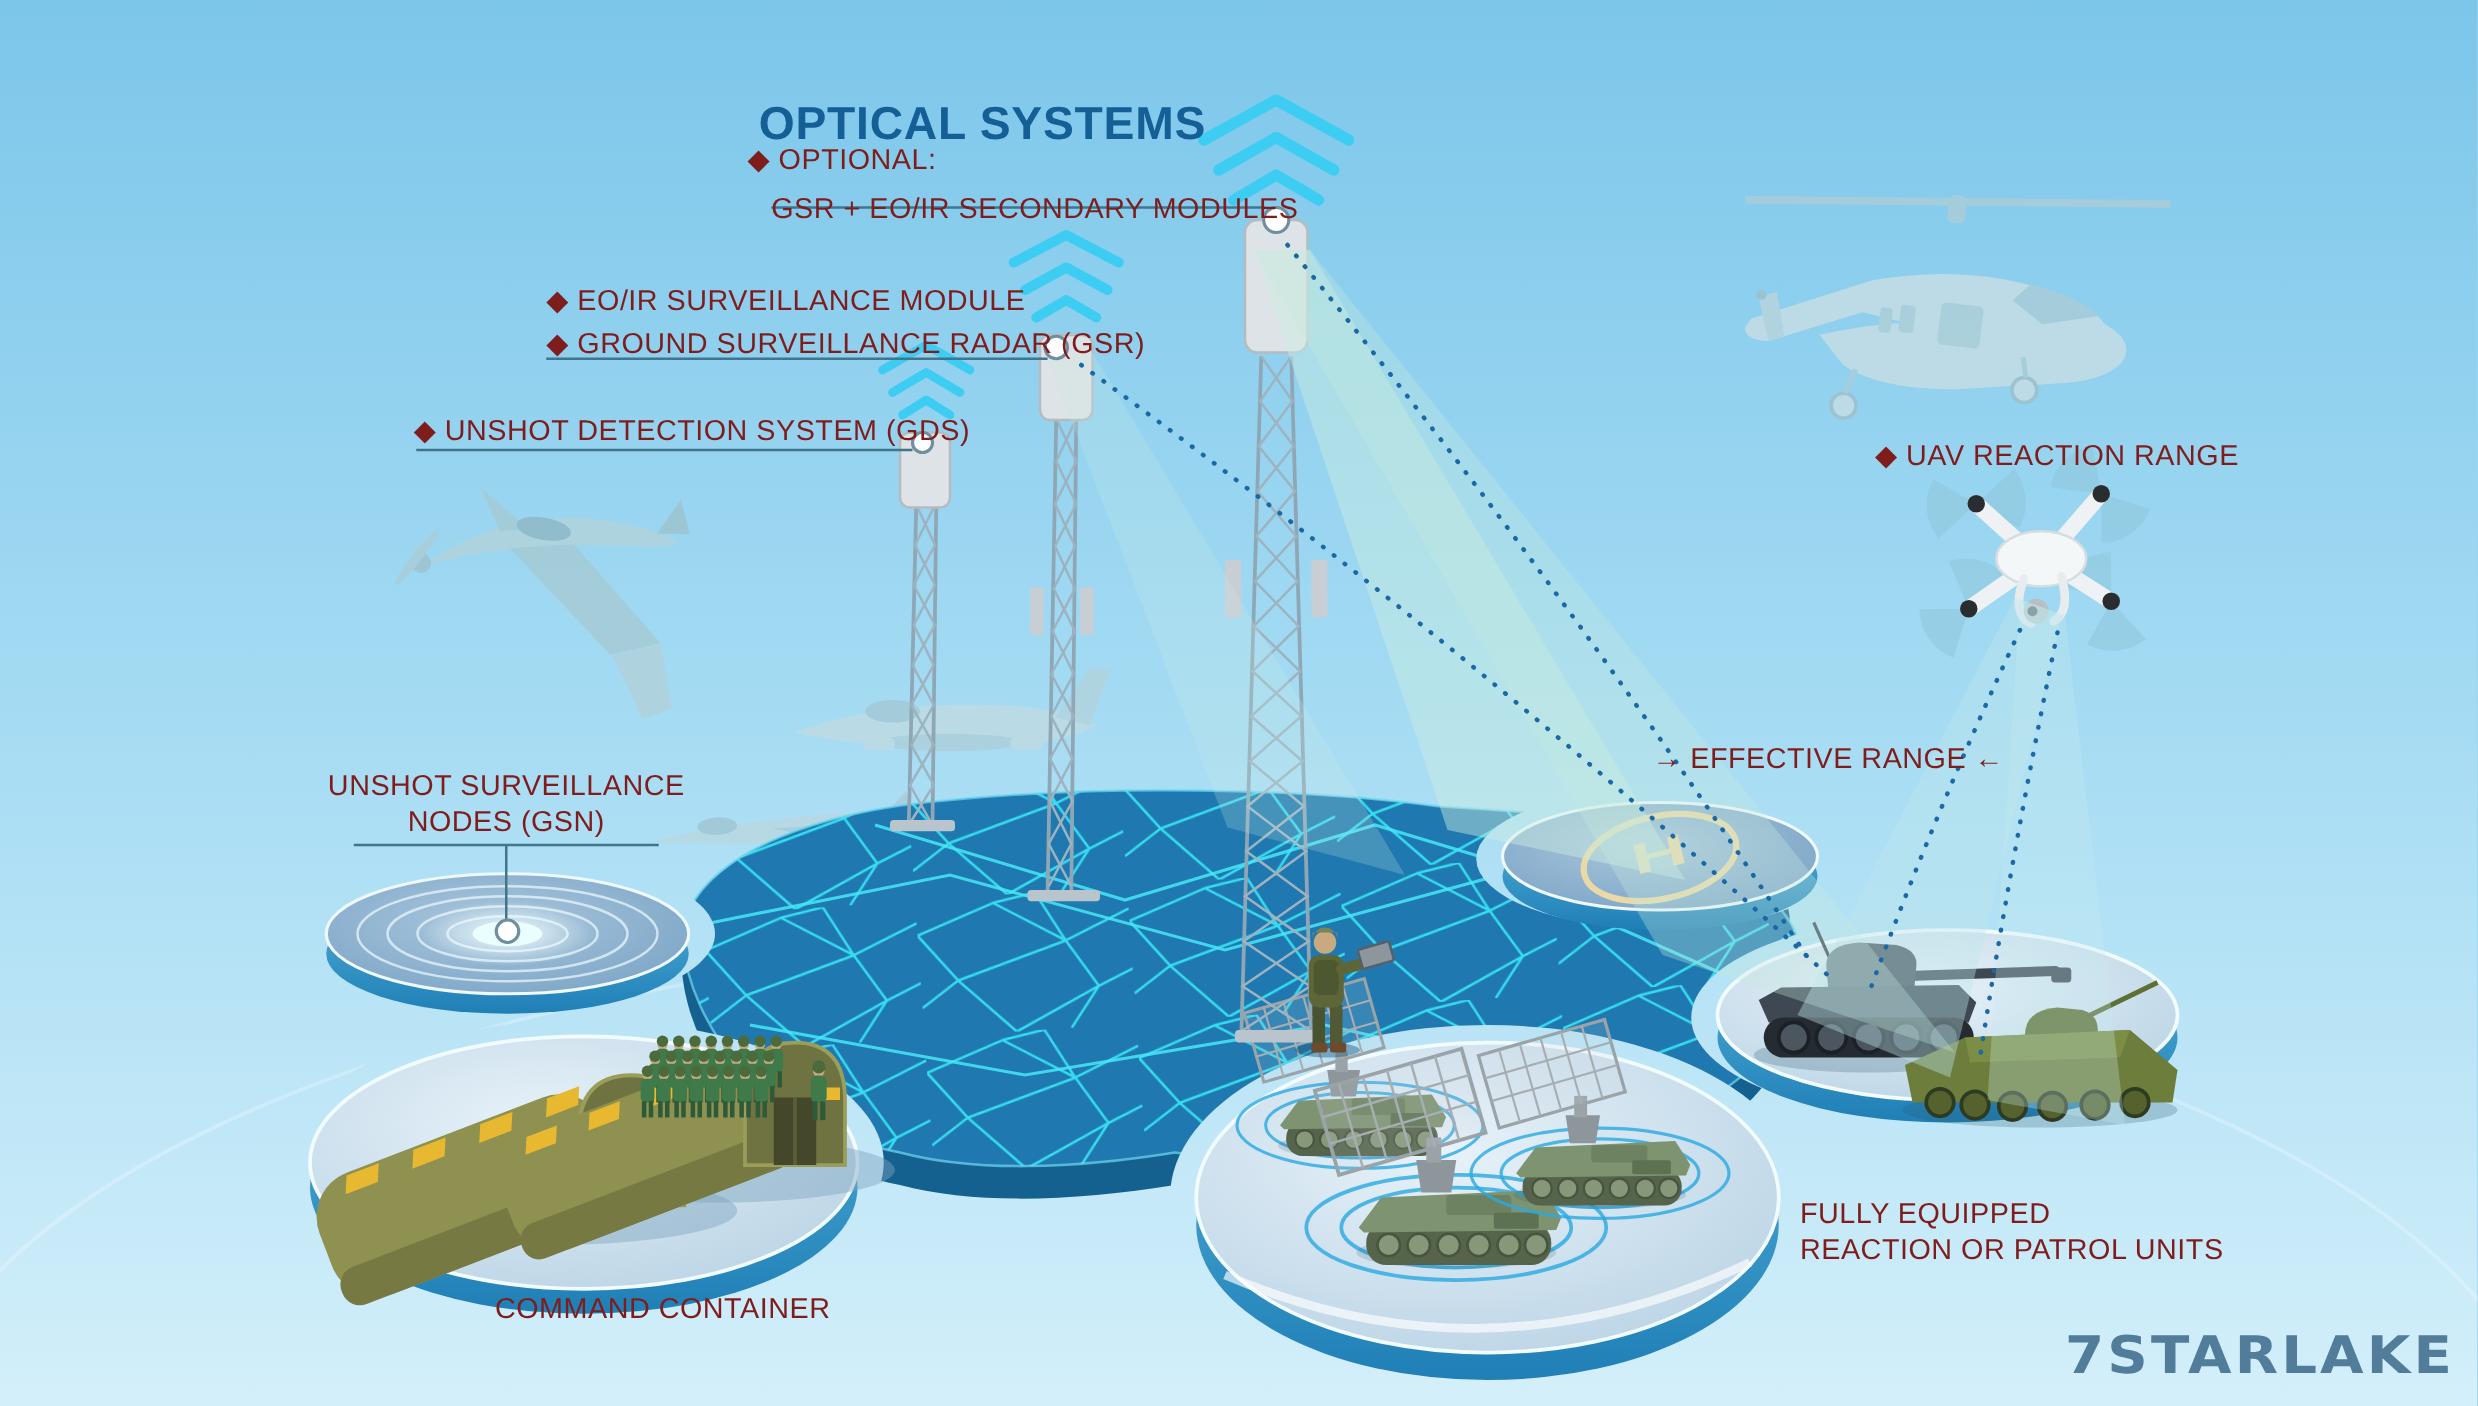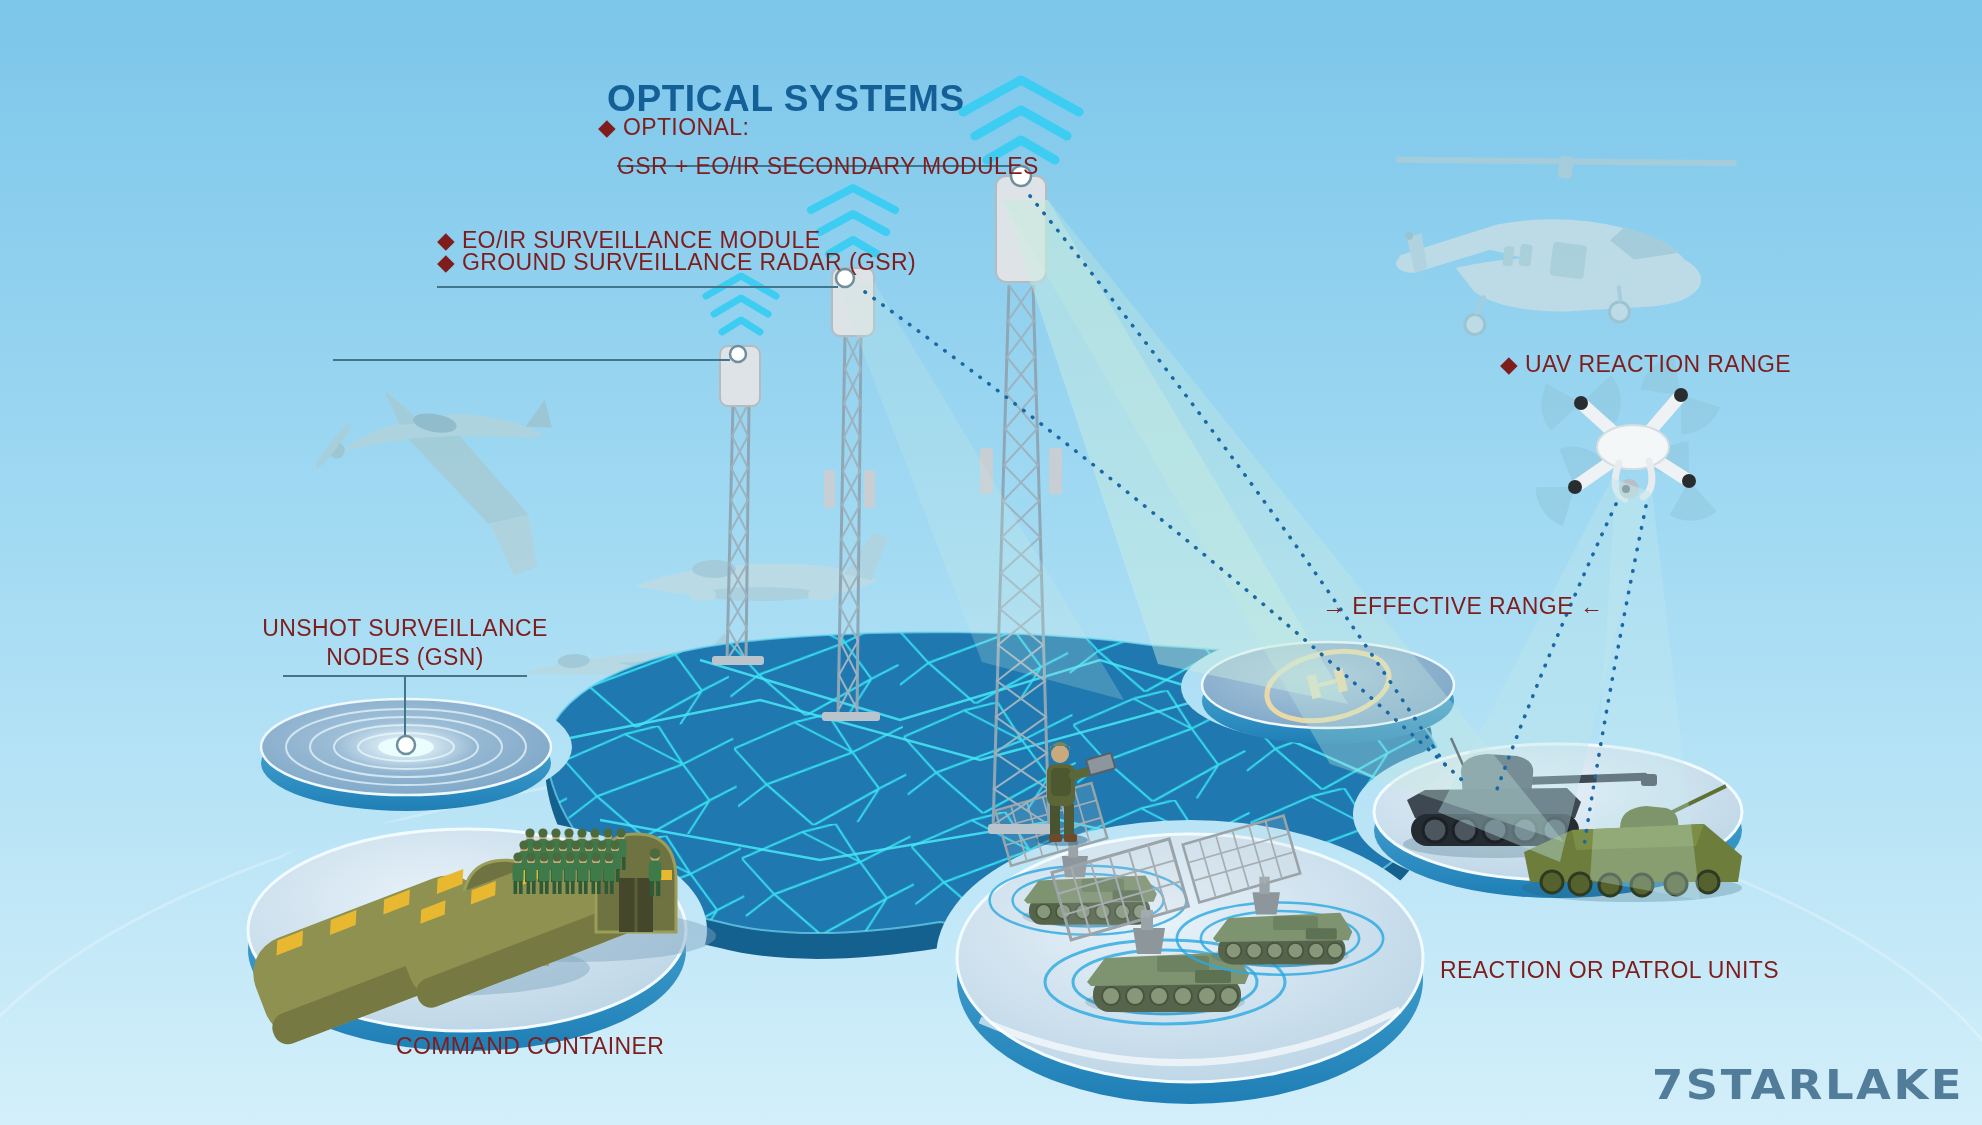"◆ GROUND SURVEILLANCE RADAR (GSR)" div.label { top: 248px -> 260px }
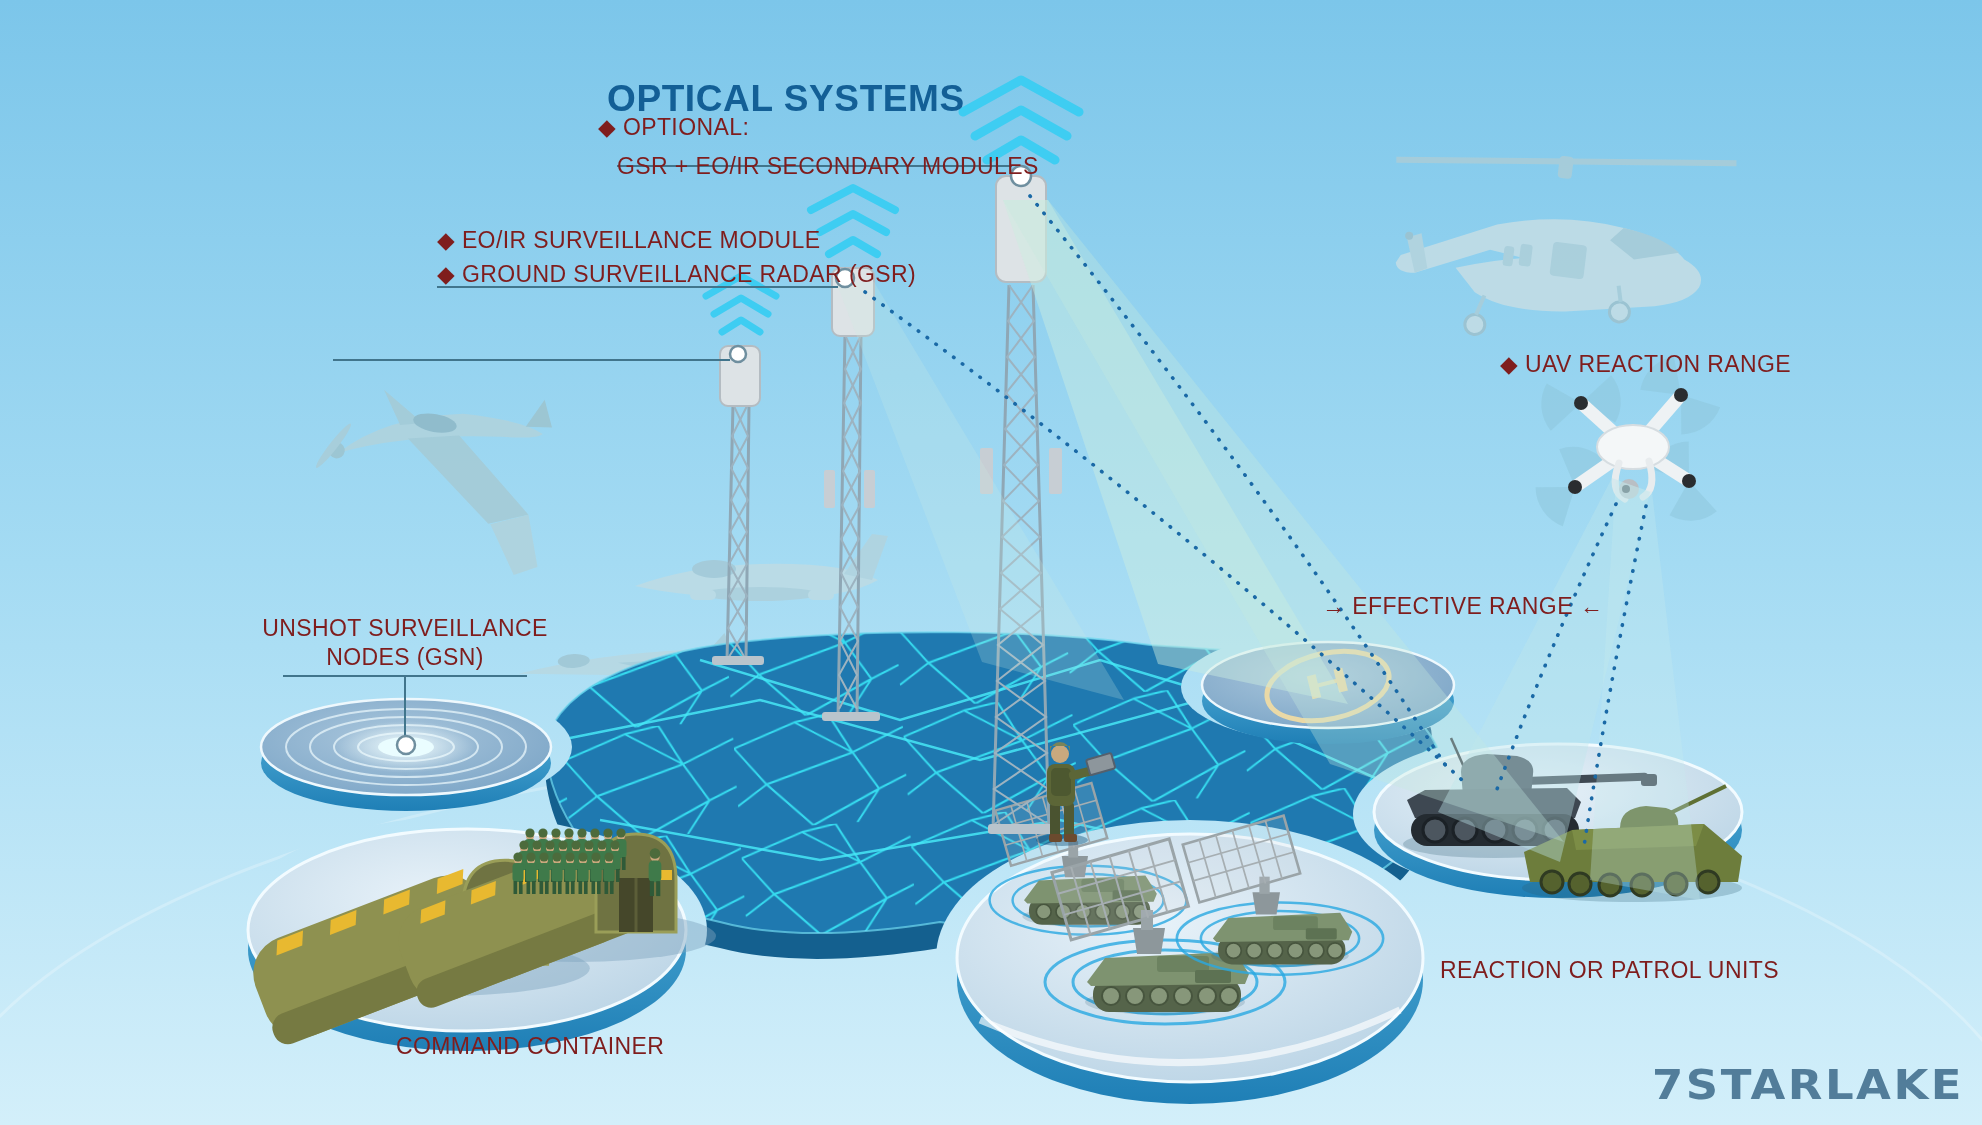"◆ UNSHOT DETECTION SYSTEM (GDS)" div.label { html: none -> <div>◆ UNSHOT DETECTION SYSTEM (GDS)</div> }
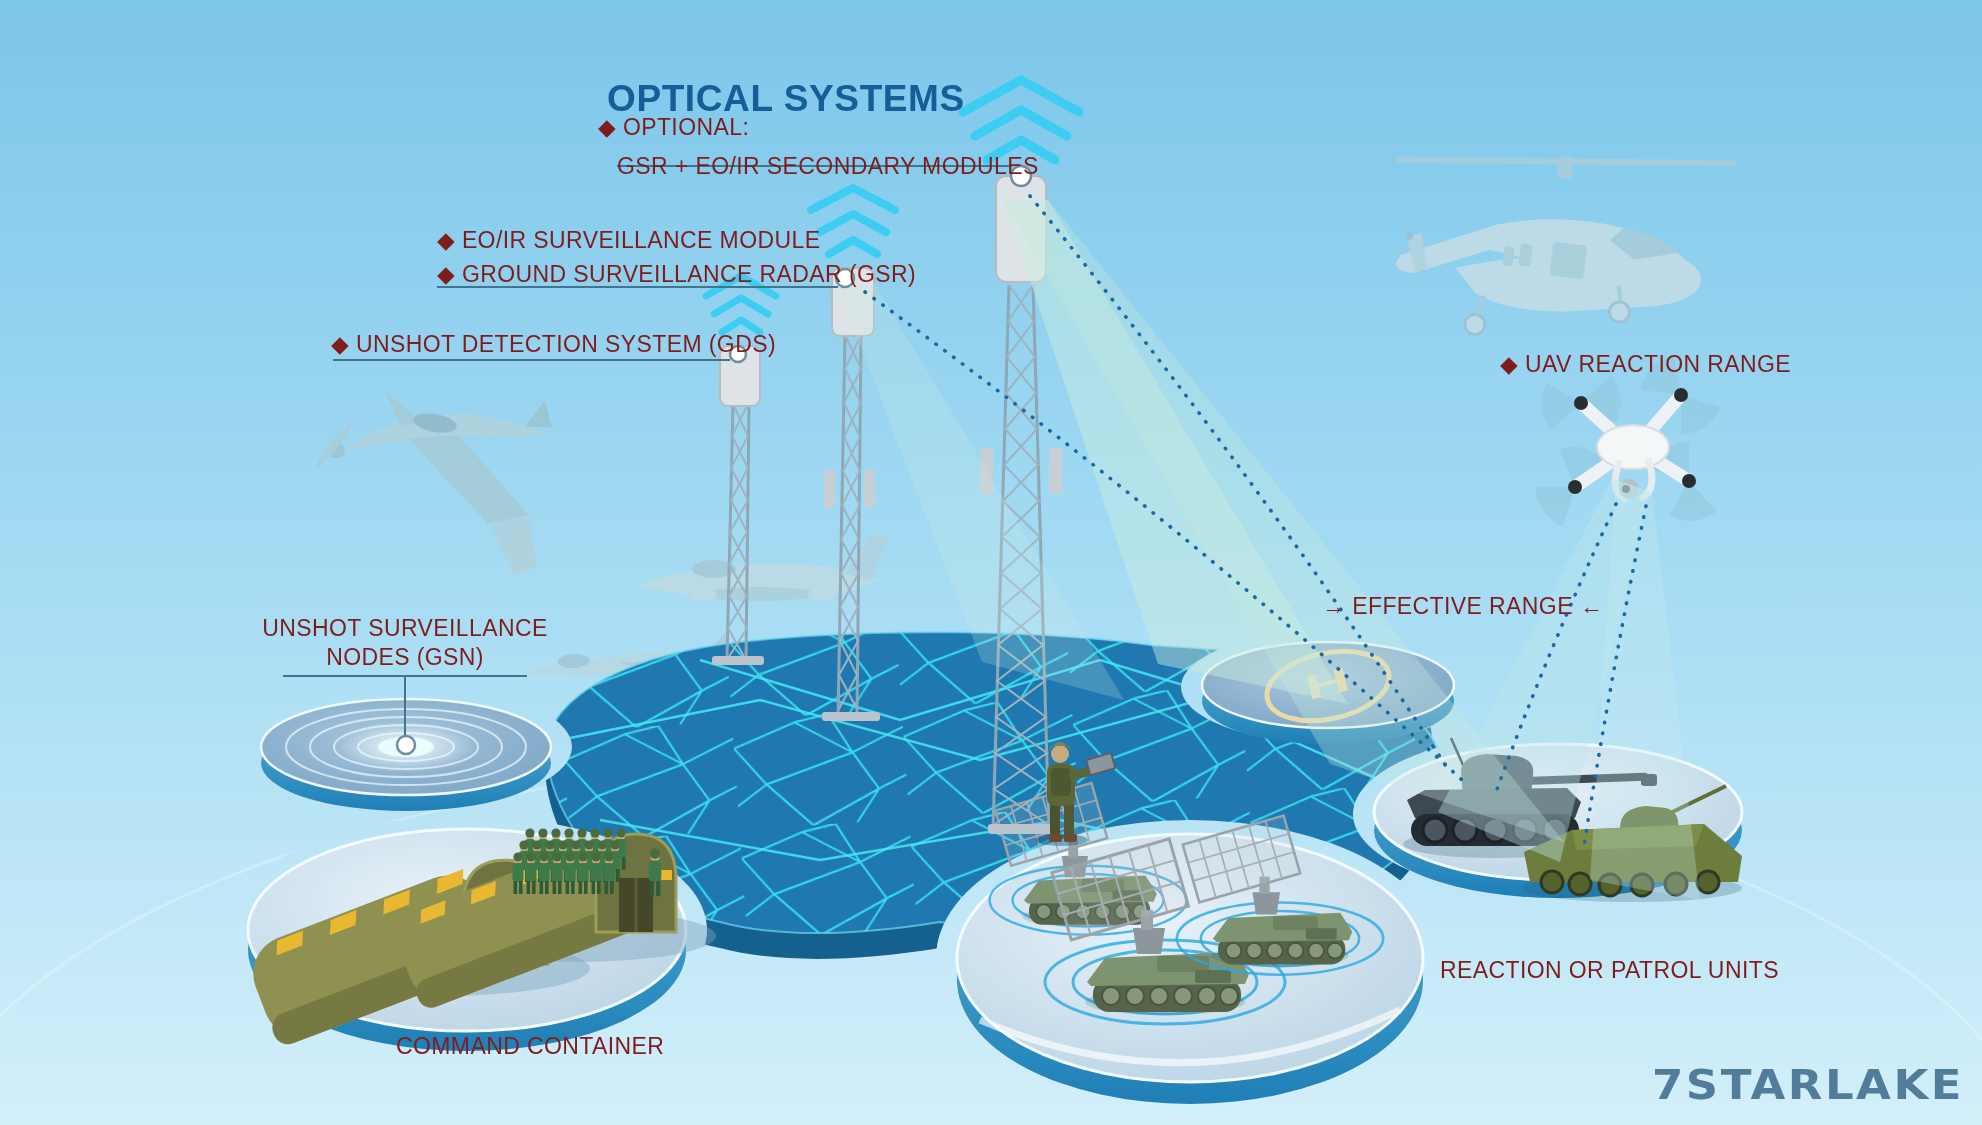"FULLY EQUIPPED" div { html: none -> <div>FULLY EQUIPPED</div> }
